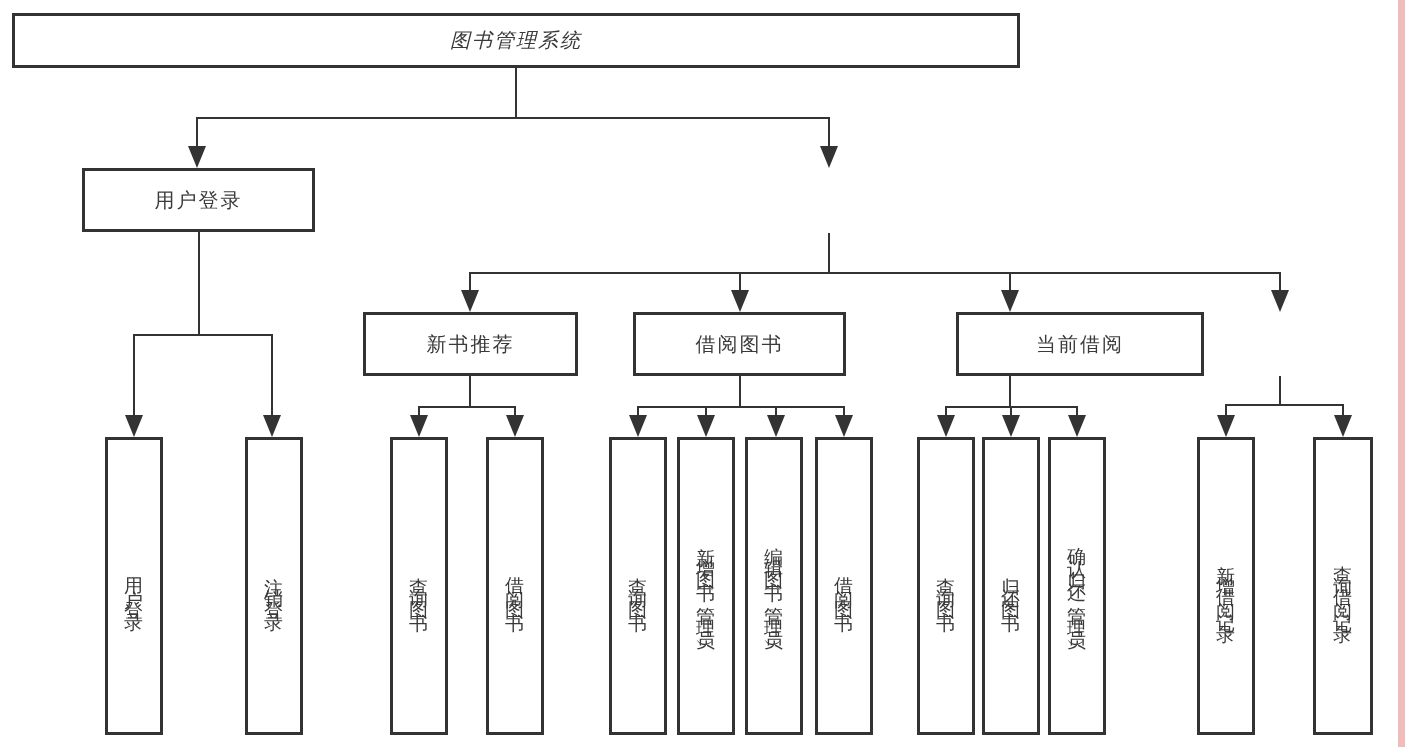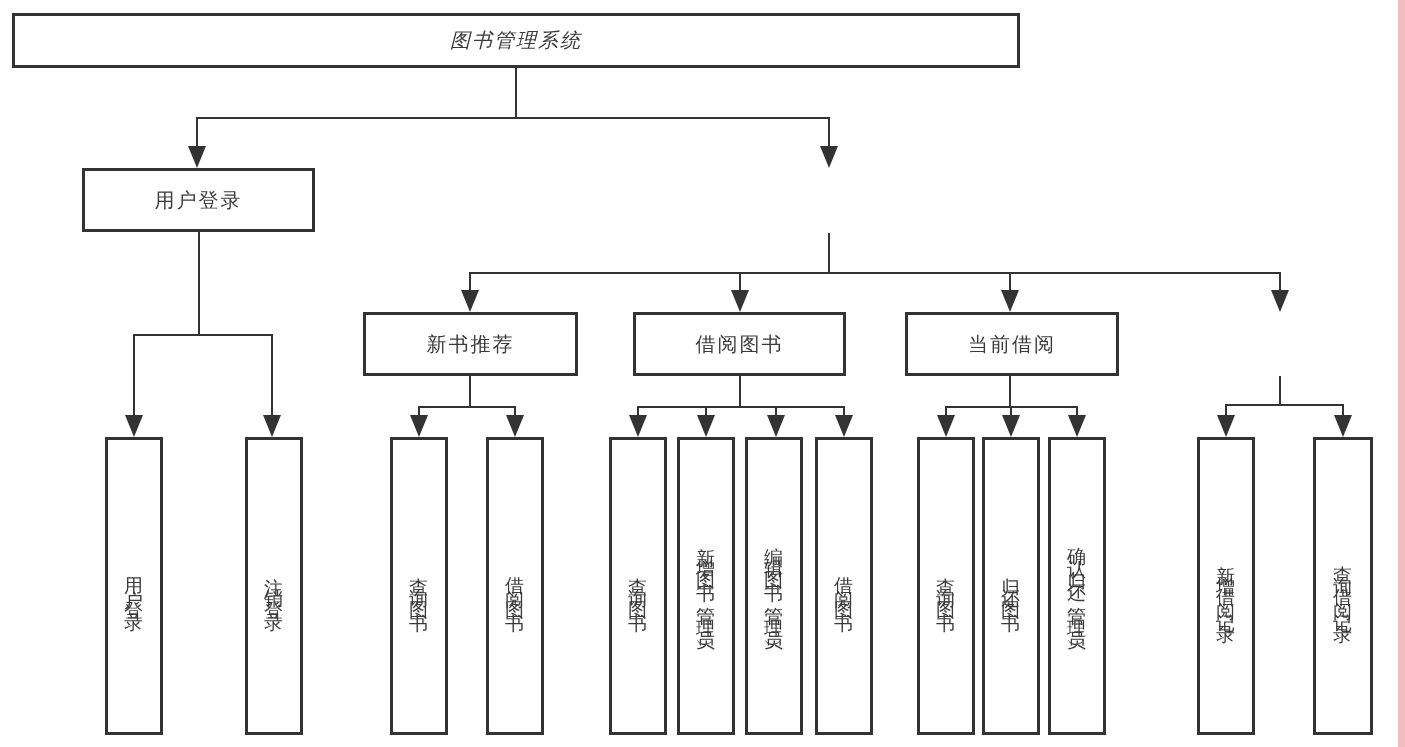"当前借阅" div.node { left: 905px -> 956px; width: 214px -> 248px }
